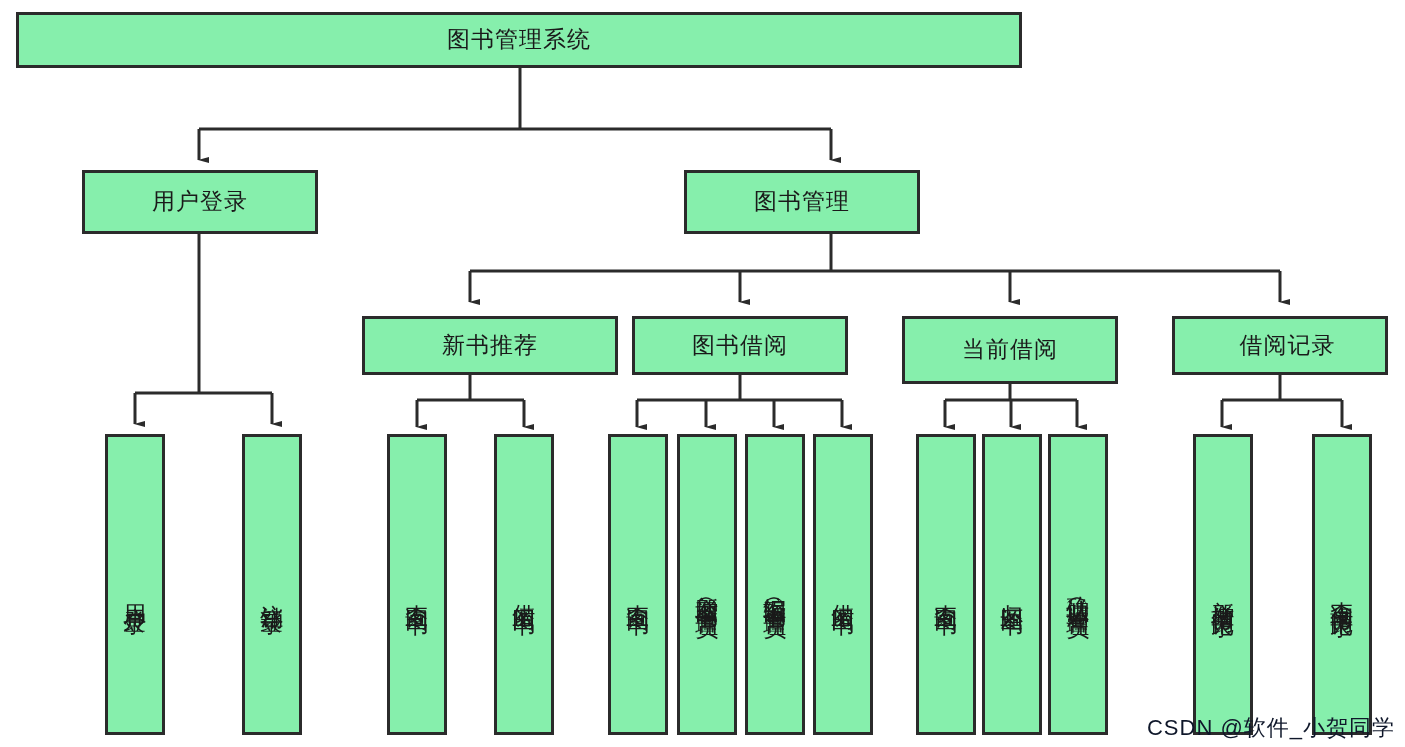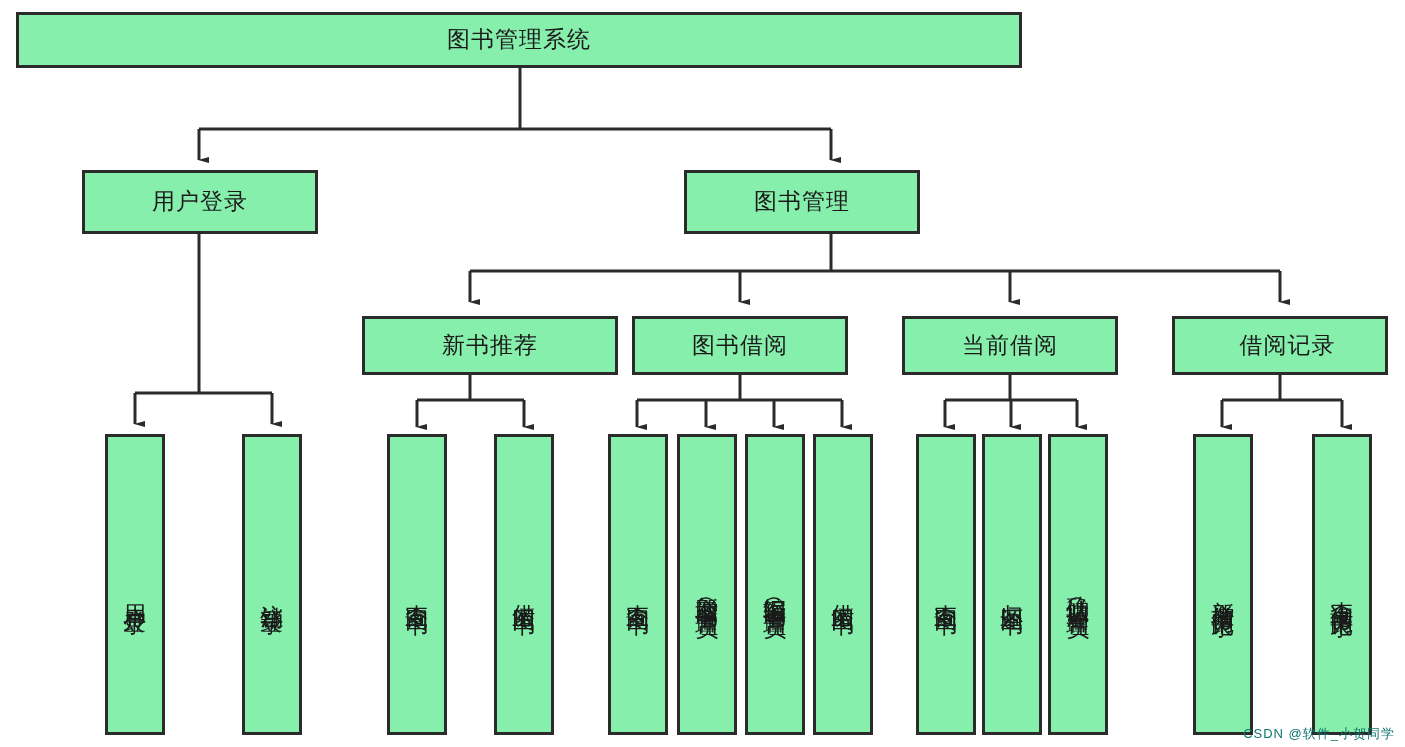"当前借阅" div.node { height: 59px -> 68px }
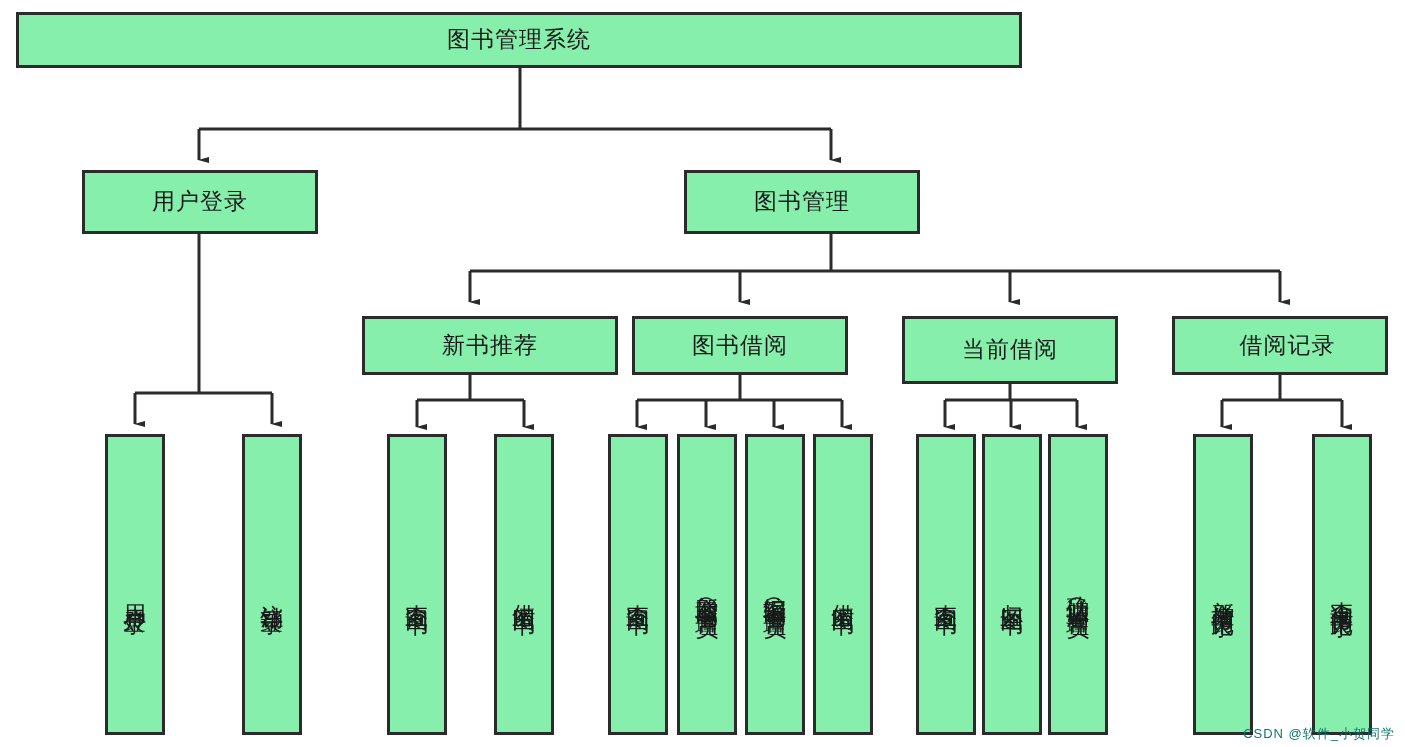"CSDN @软件_小贺同学" .watermark { color: #0f766e -> #0f172a; font-size: 13px -> 22px }
